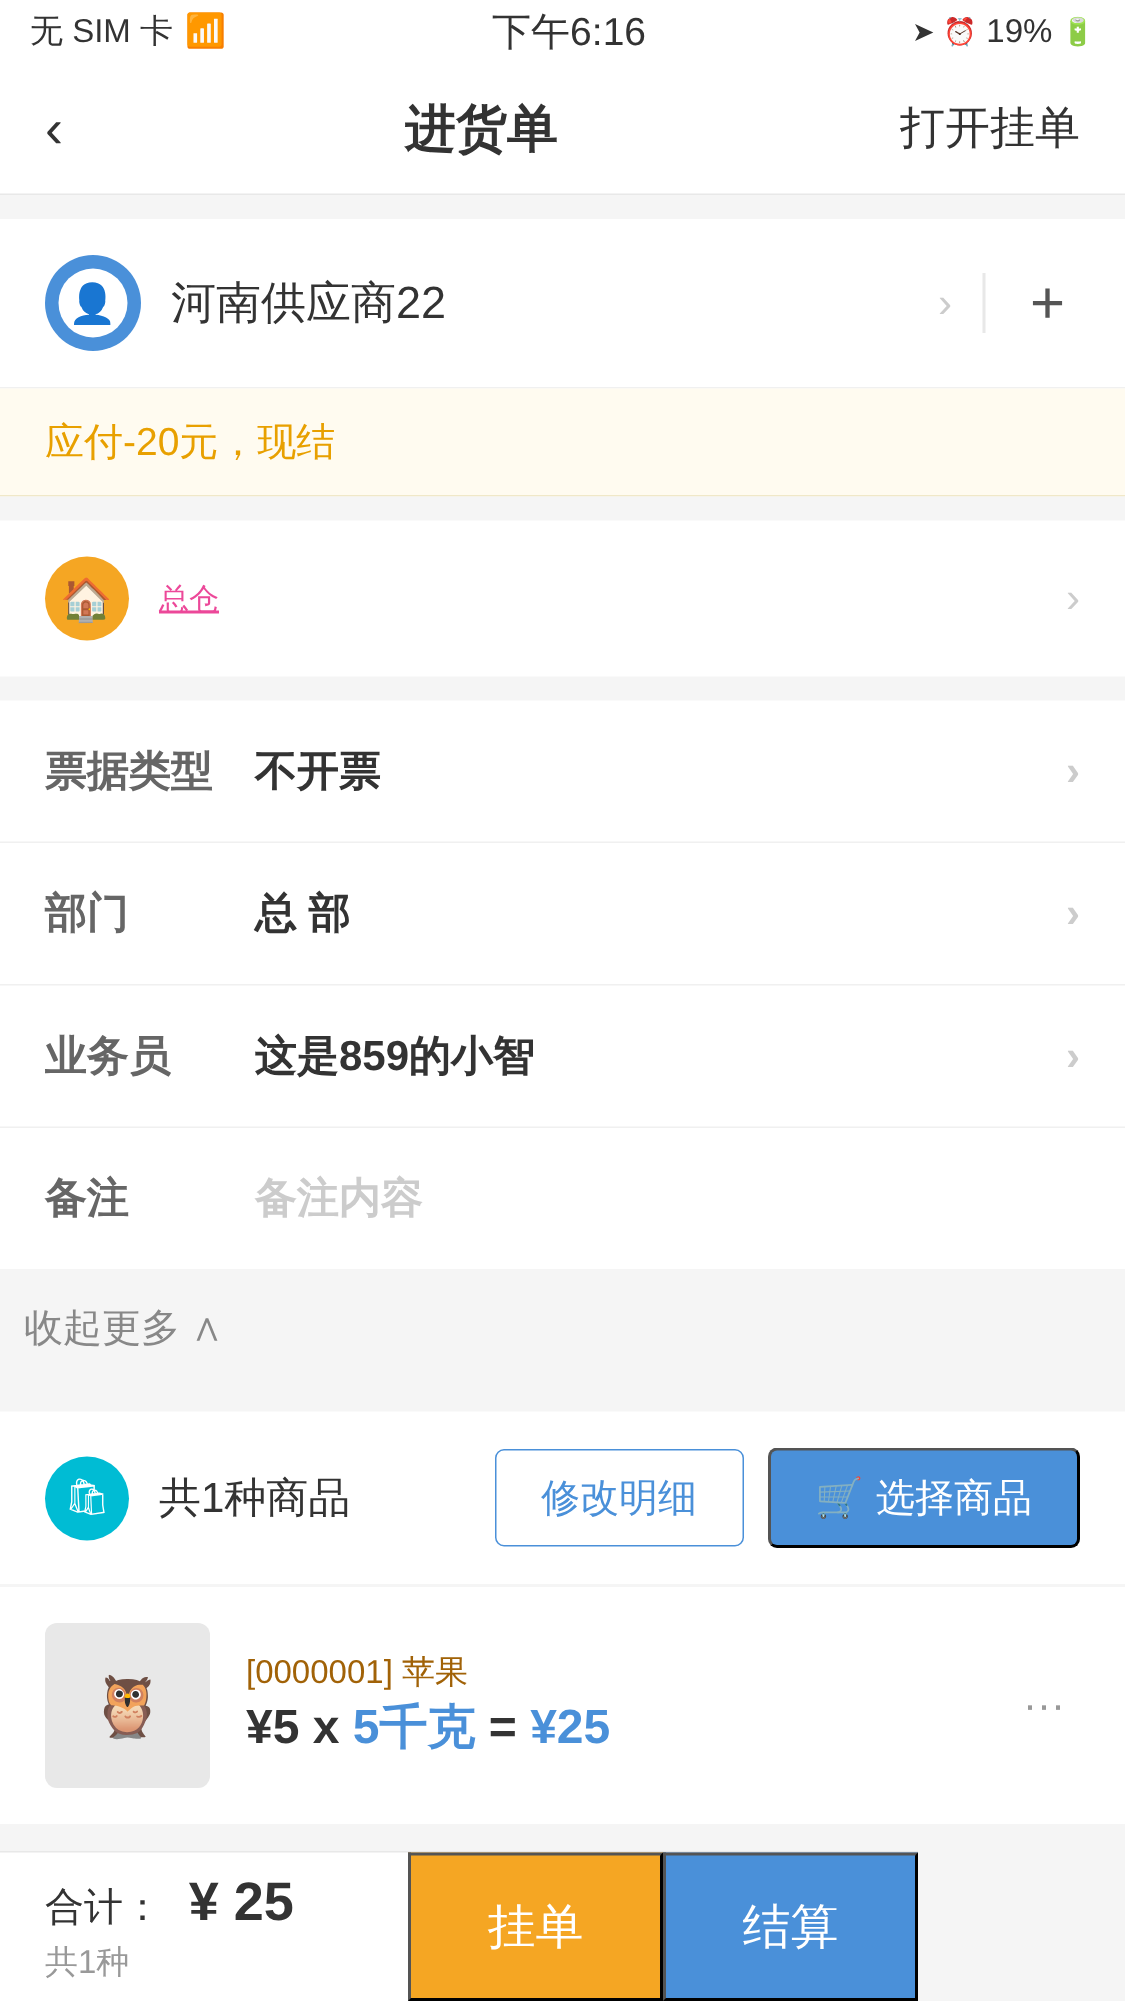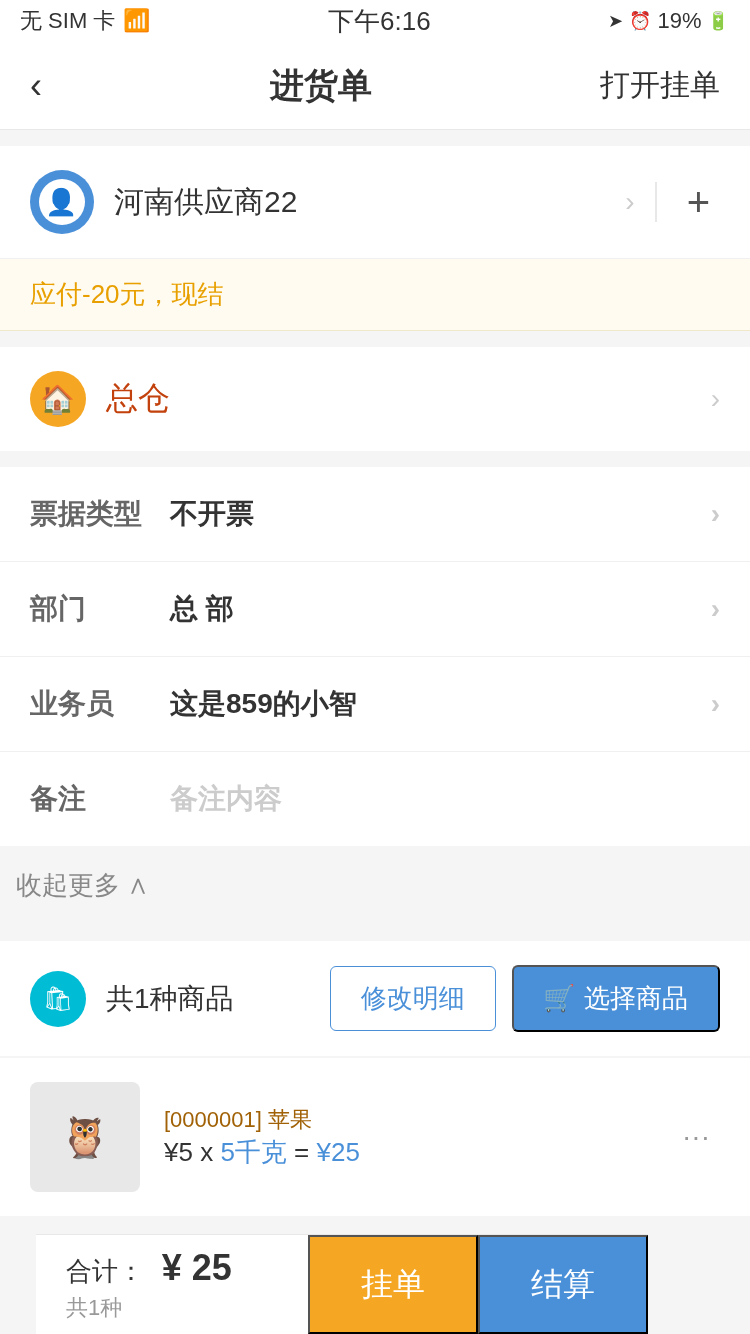"总仓" .warehouse-name { color: #c2410c -> #ec4899; font-size: 32px -> 20px; text-decoration: none -> underline }
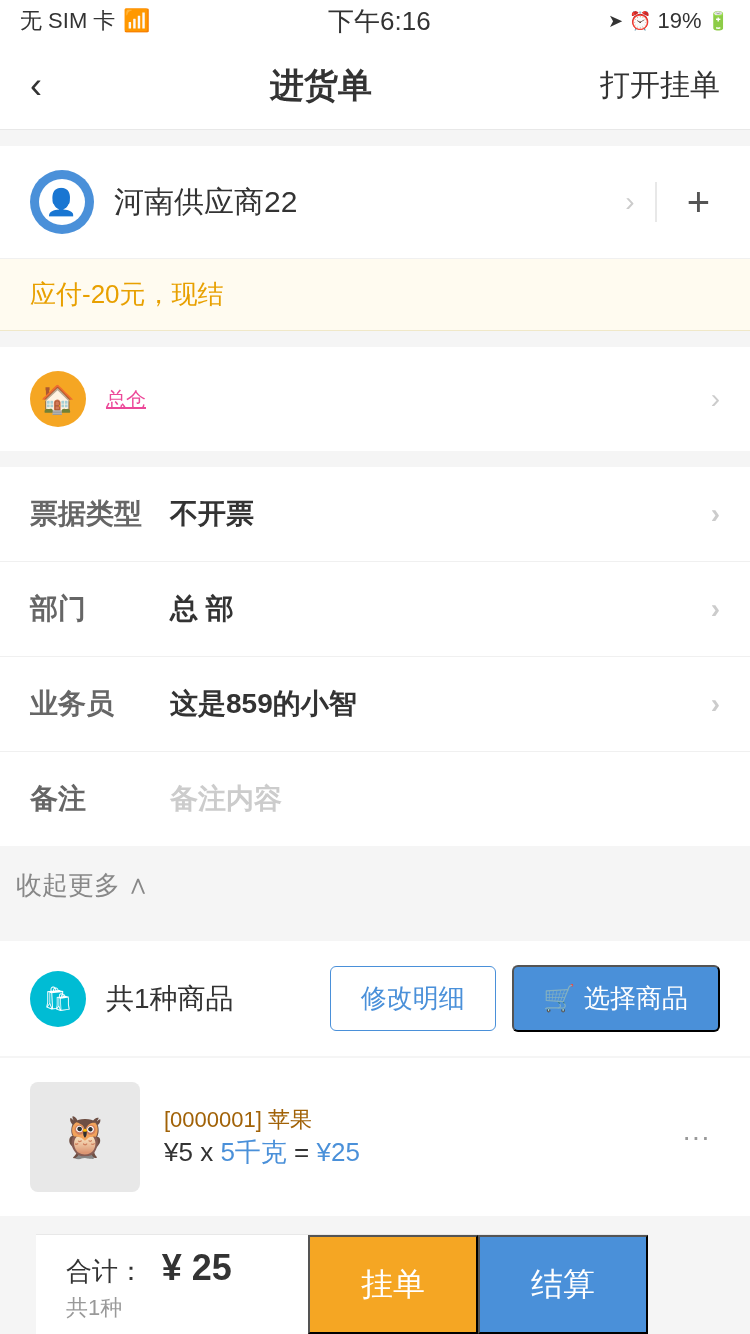"¥5 x 5千克 = ¥25" .product-price { font-size: 26px -> 32px; font-weight: none -> bold }
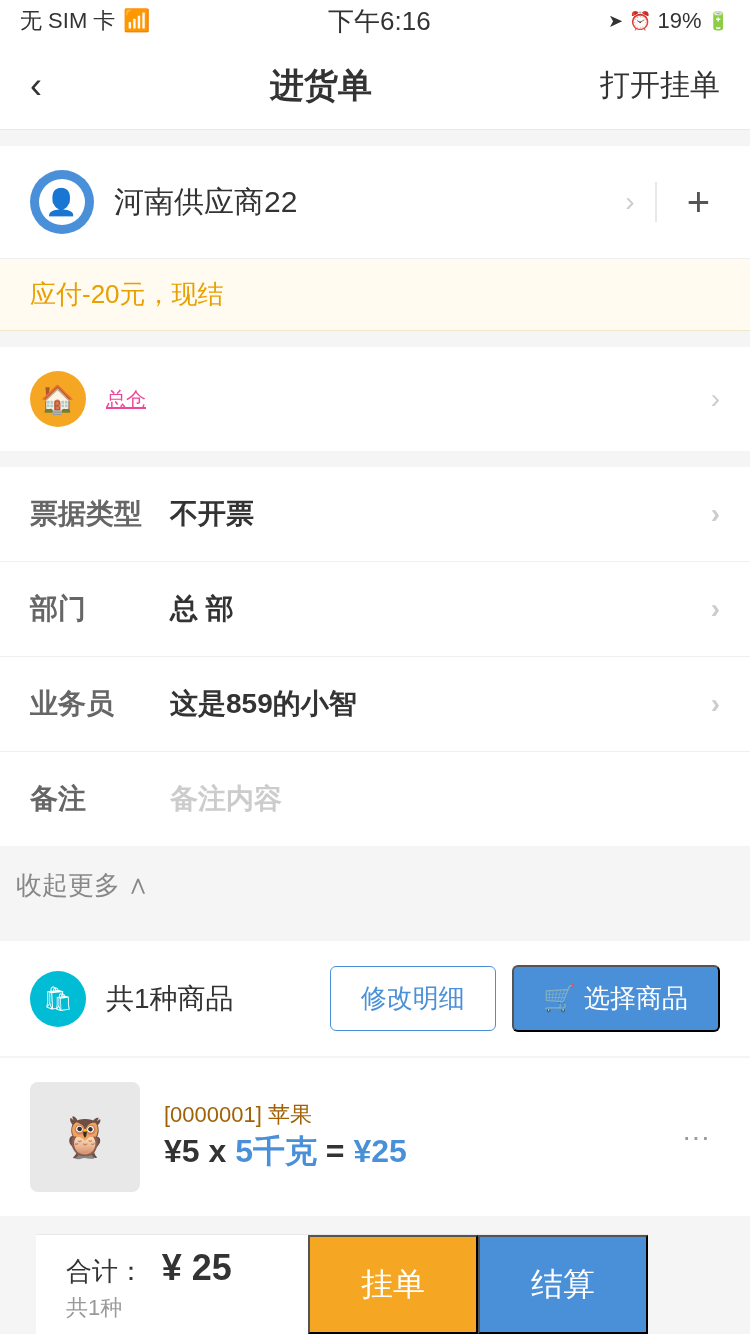"合计： ¥ 25" .bottom-bar { margin-left: 36px -> none }
